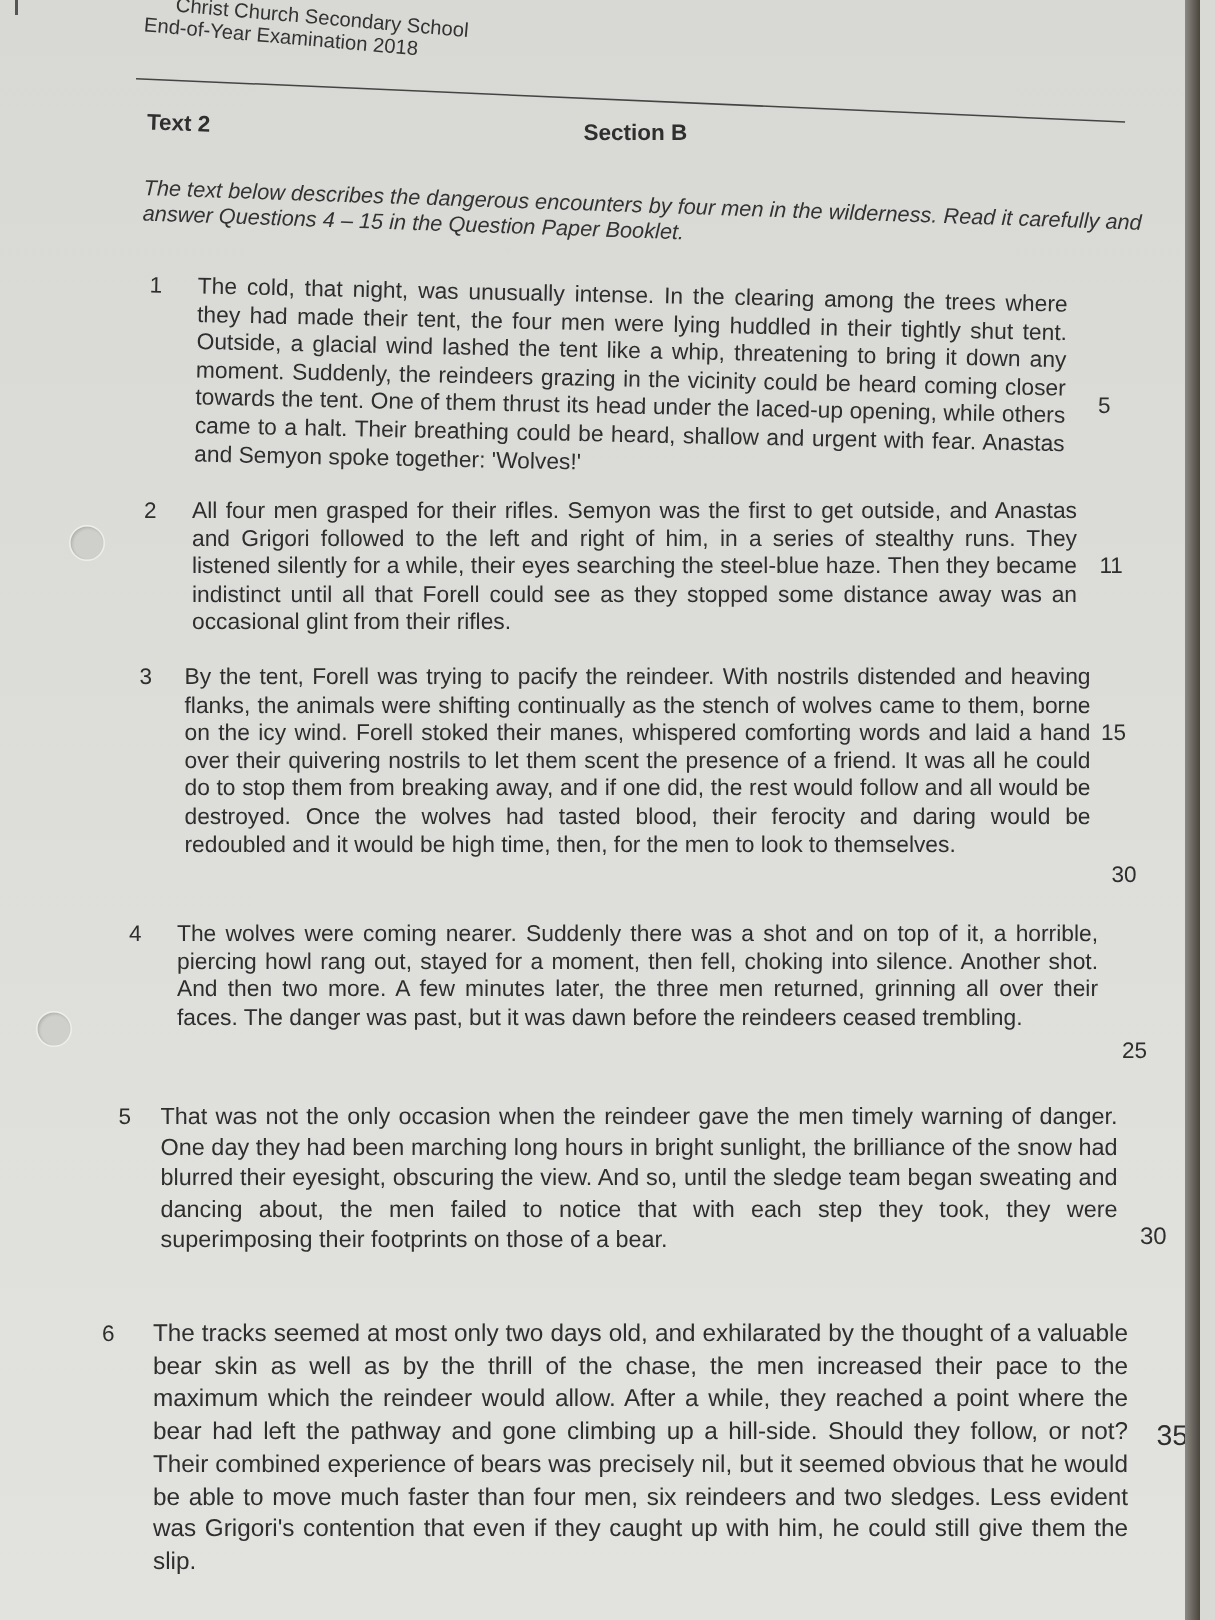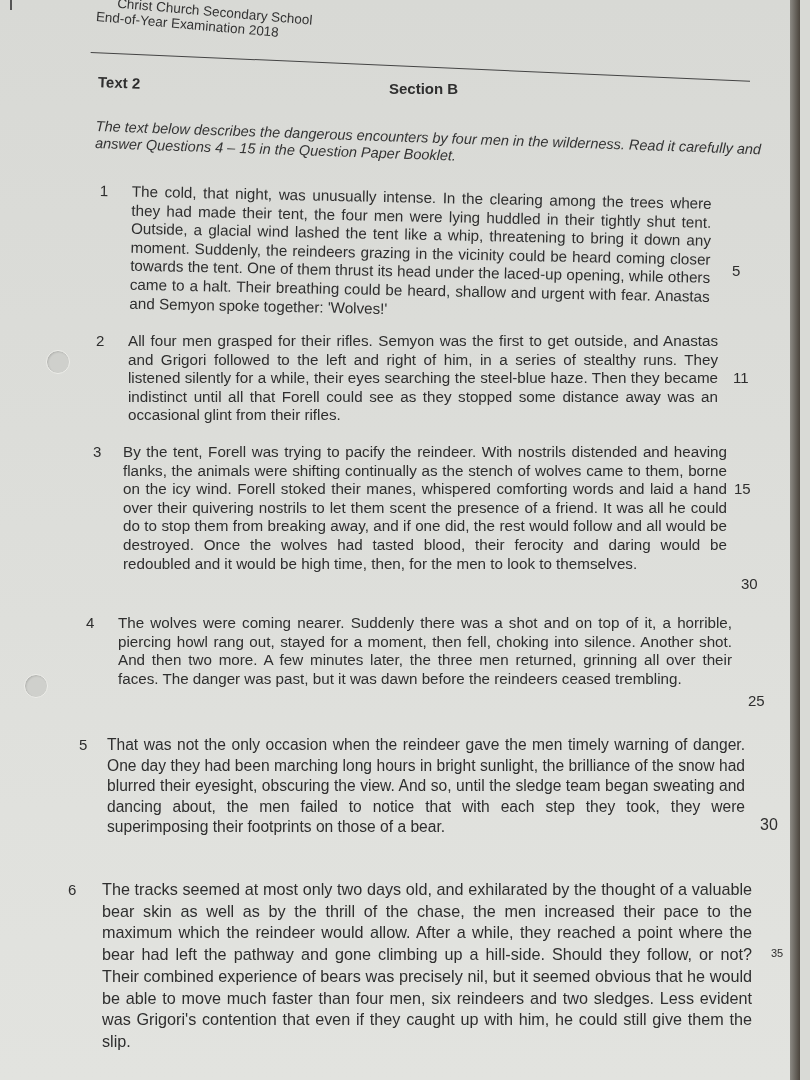"35" div.line-marker { font-size: 11px -> 19px }
